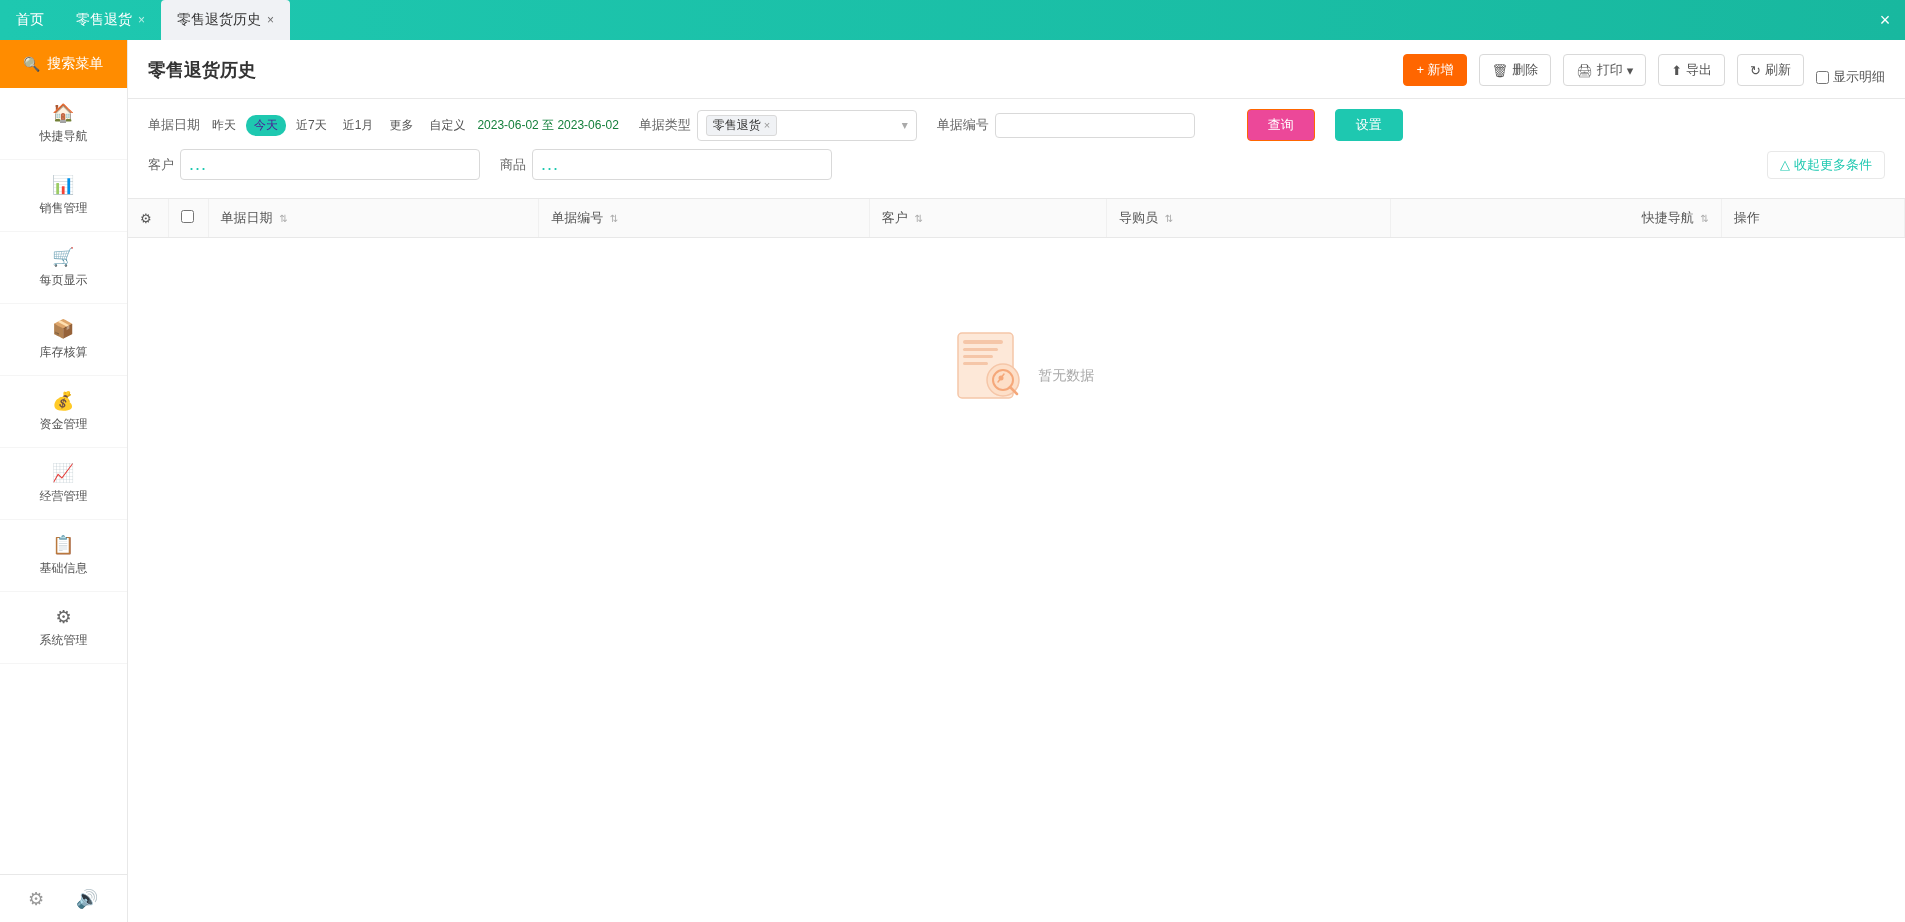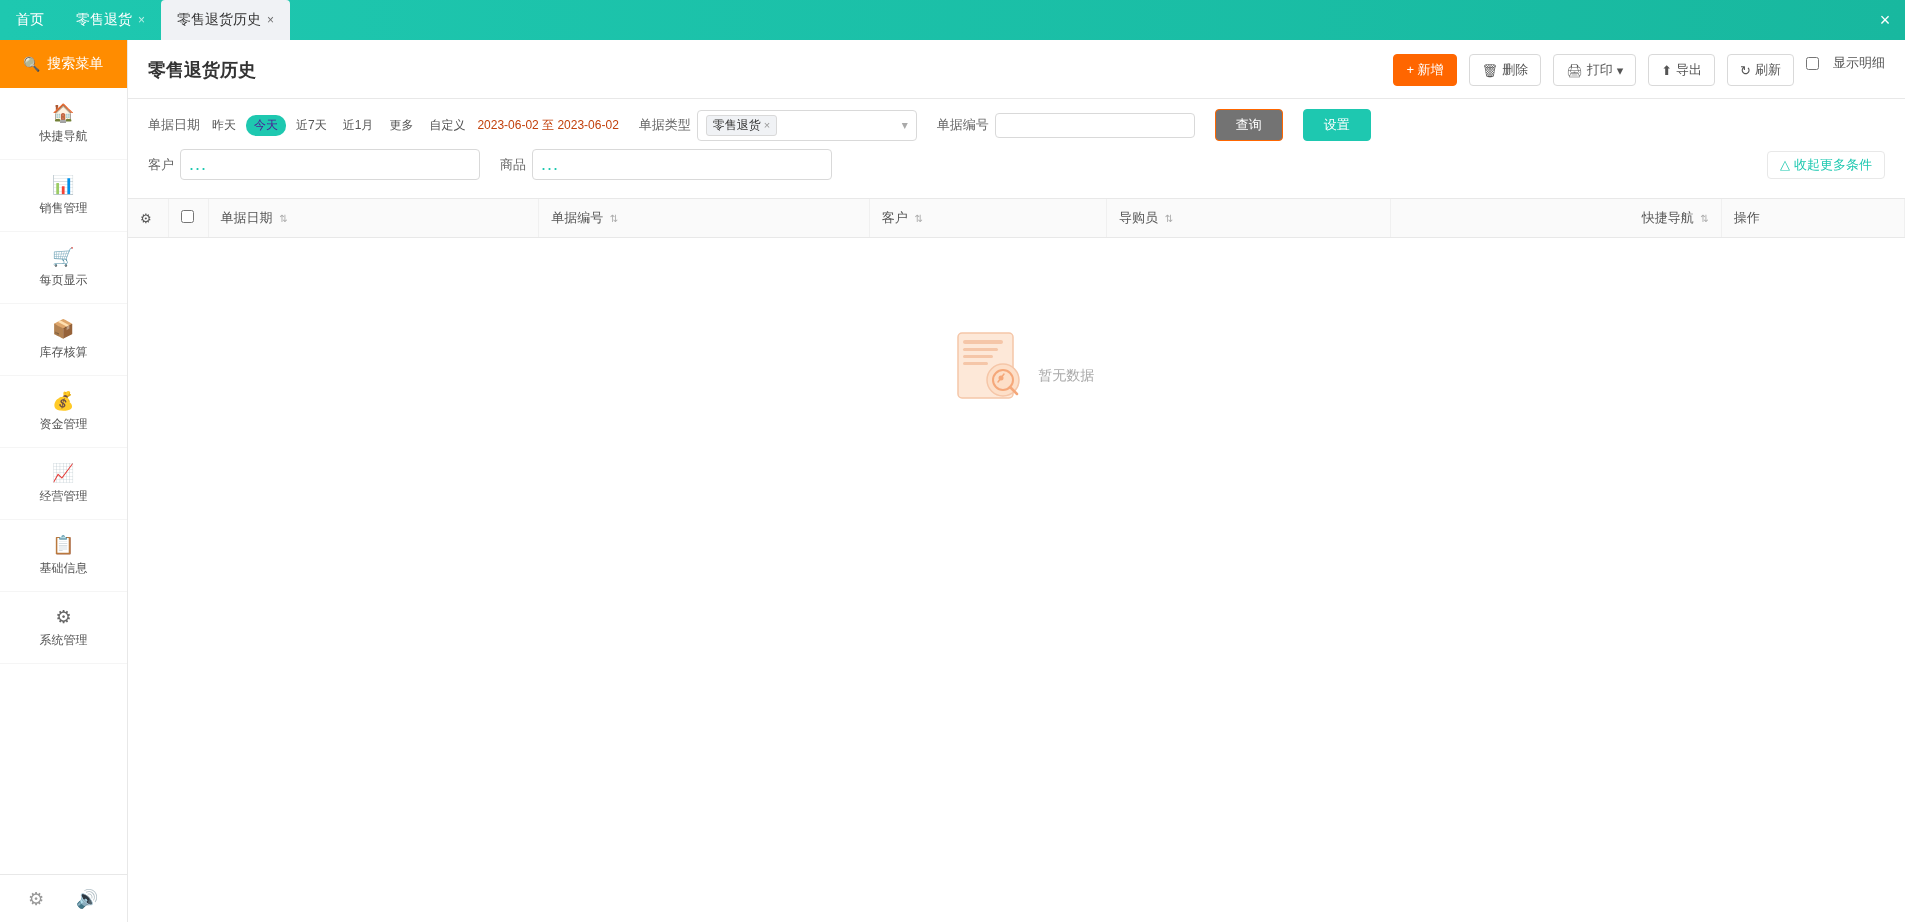"+ 新增" .toolbar { align-items: flex-start -> flex-end }
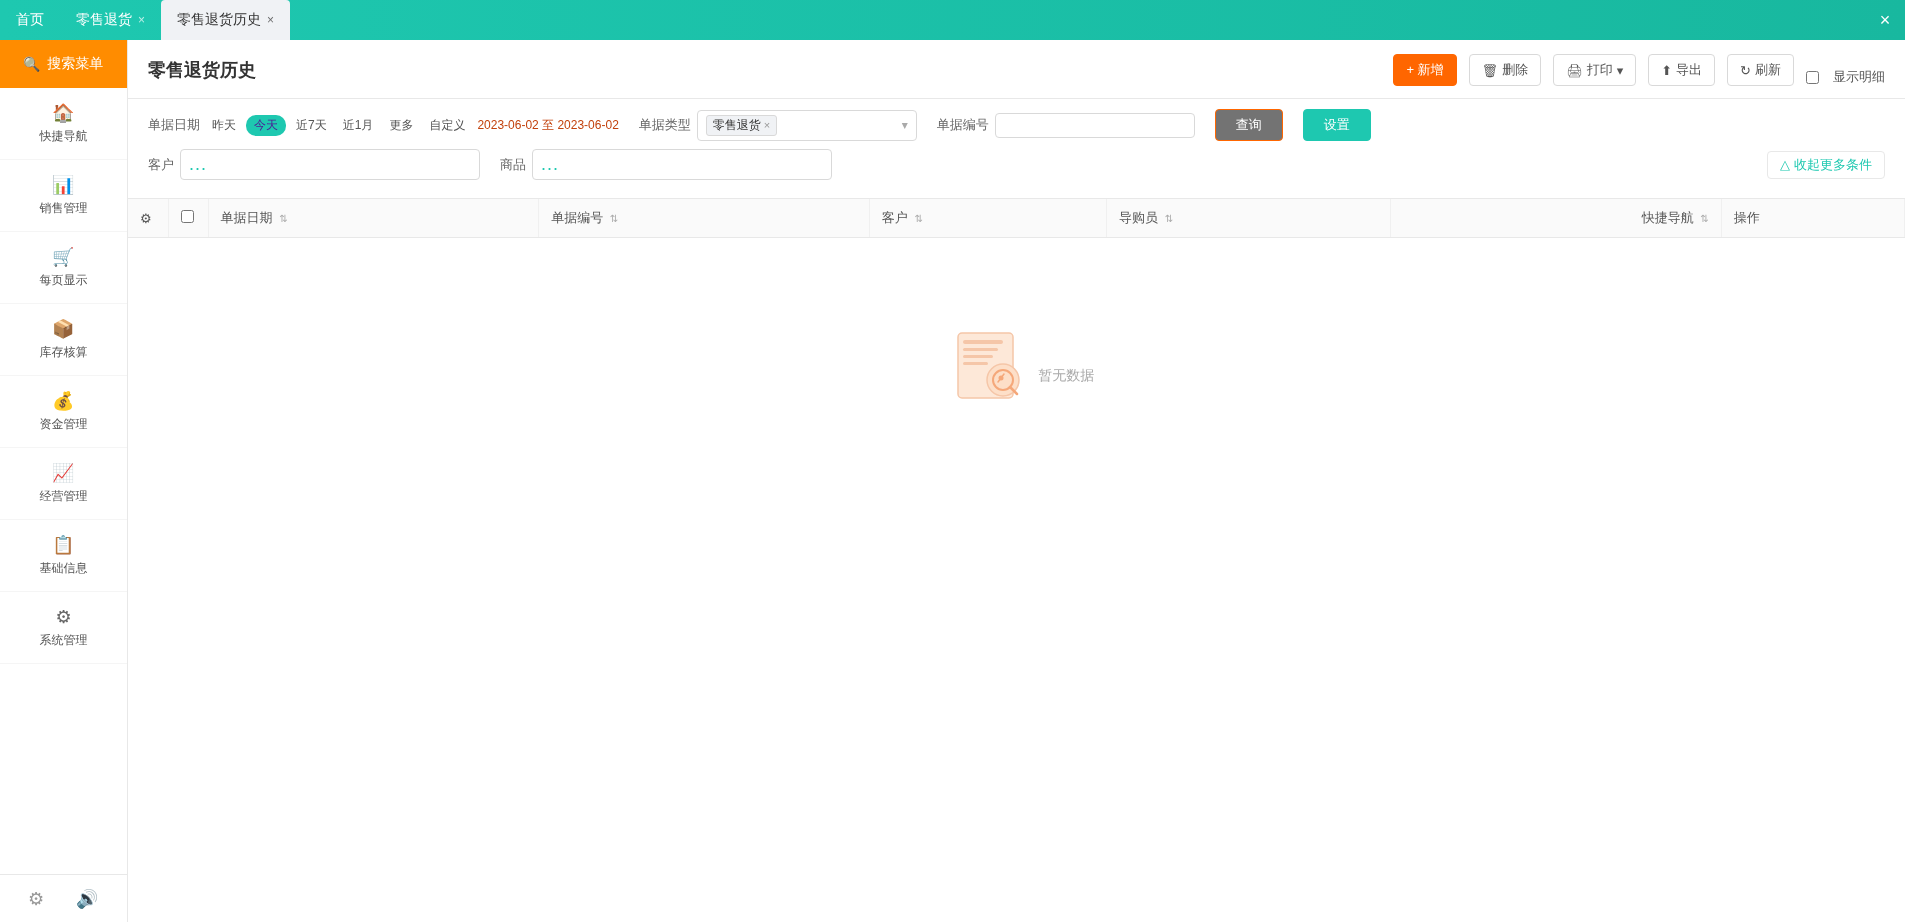"显示明细" .checkbox-label { gap: 14px -> 4px }
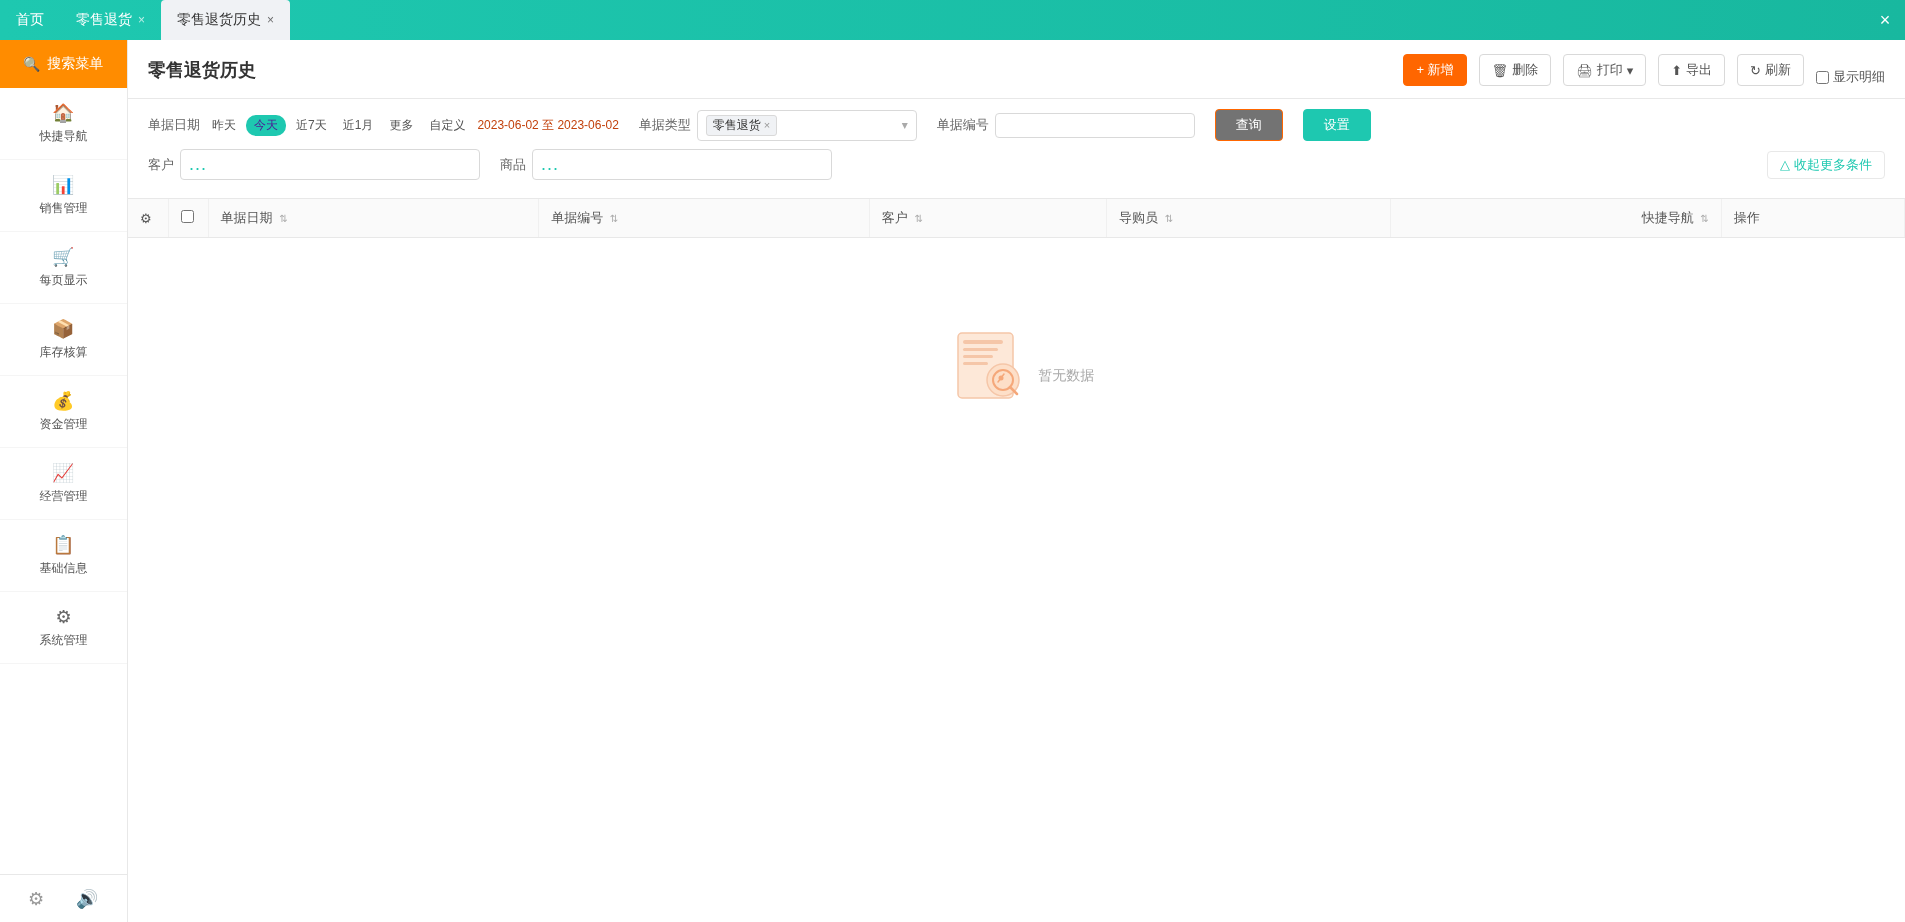"2023-06-02 至 2023-06-02" .date-range-text { color: #c2410c -> #15803d }
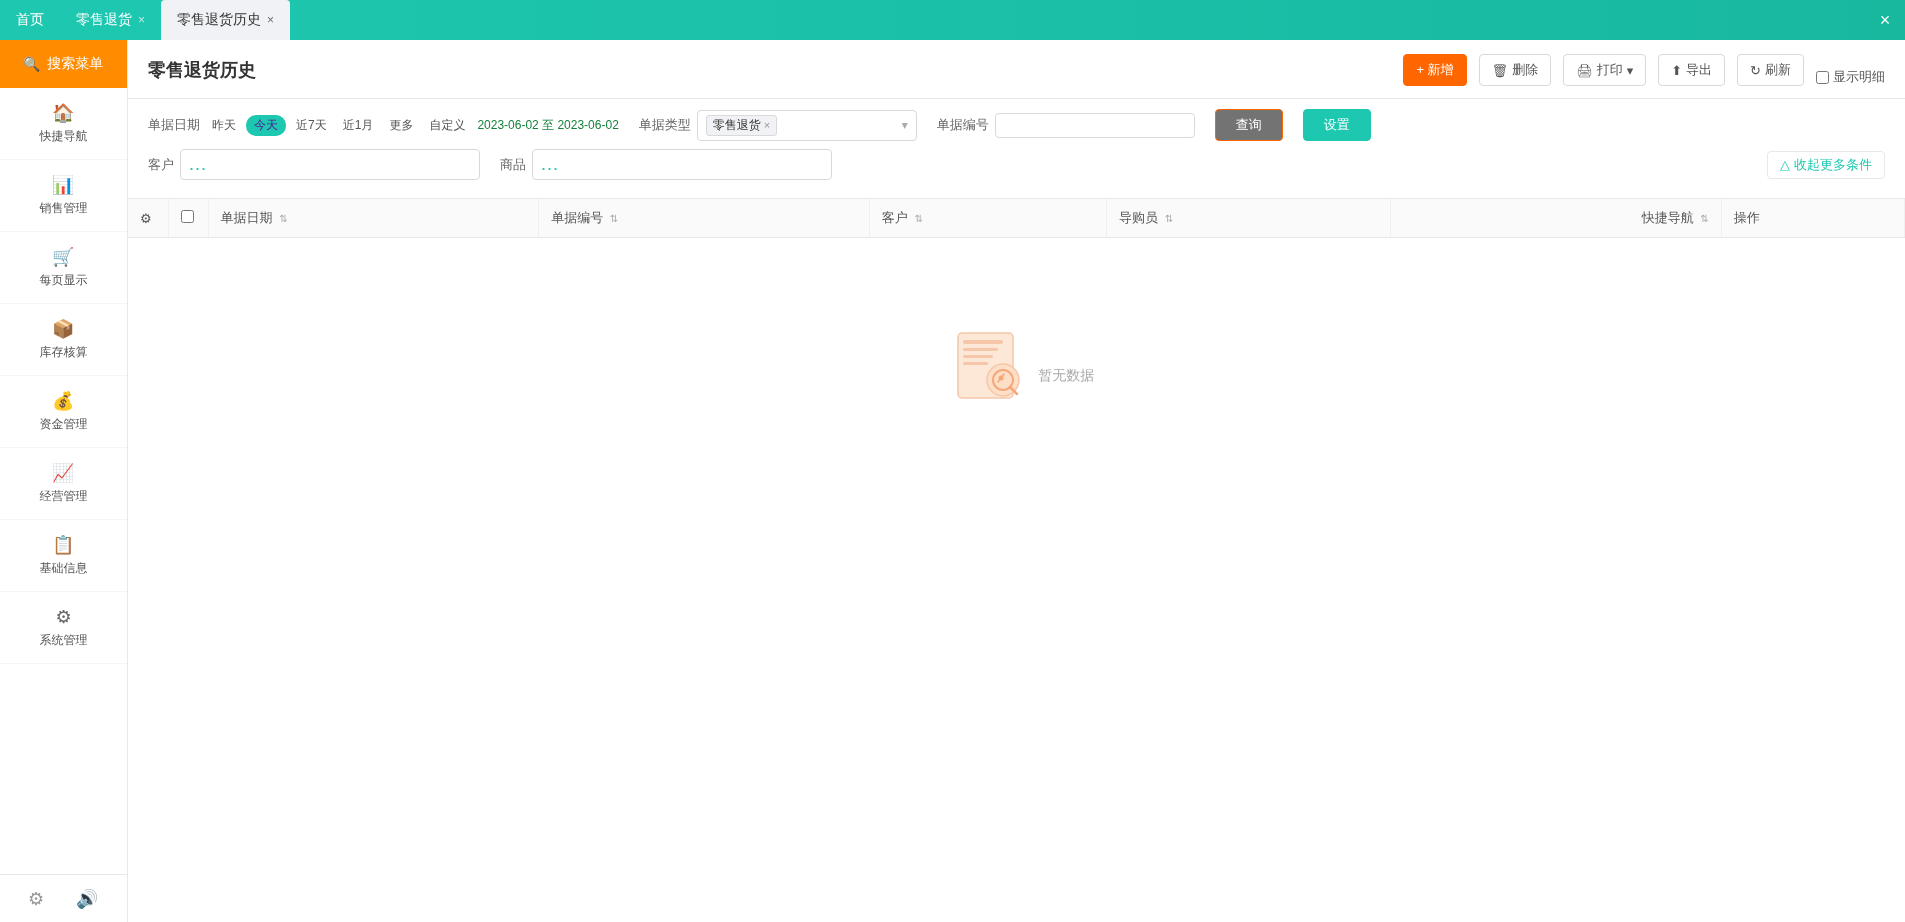"查询" button.btn { background: #737373 -> #ec4899; margin-left: none -> 32px }
